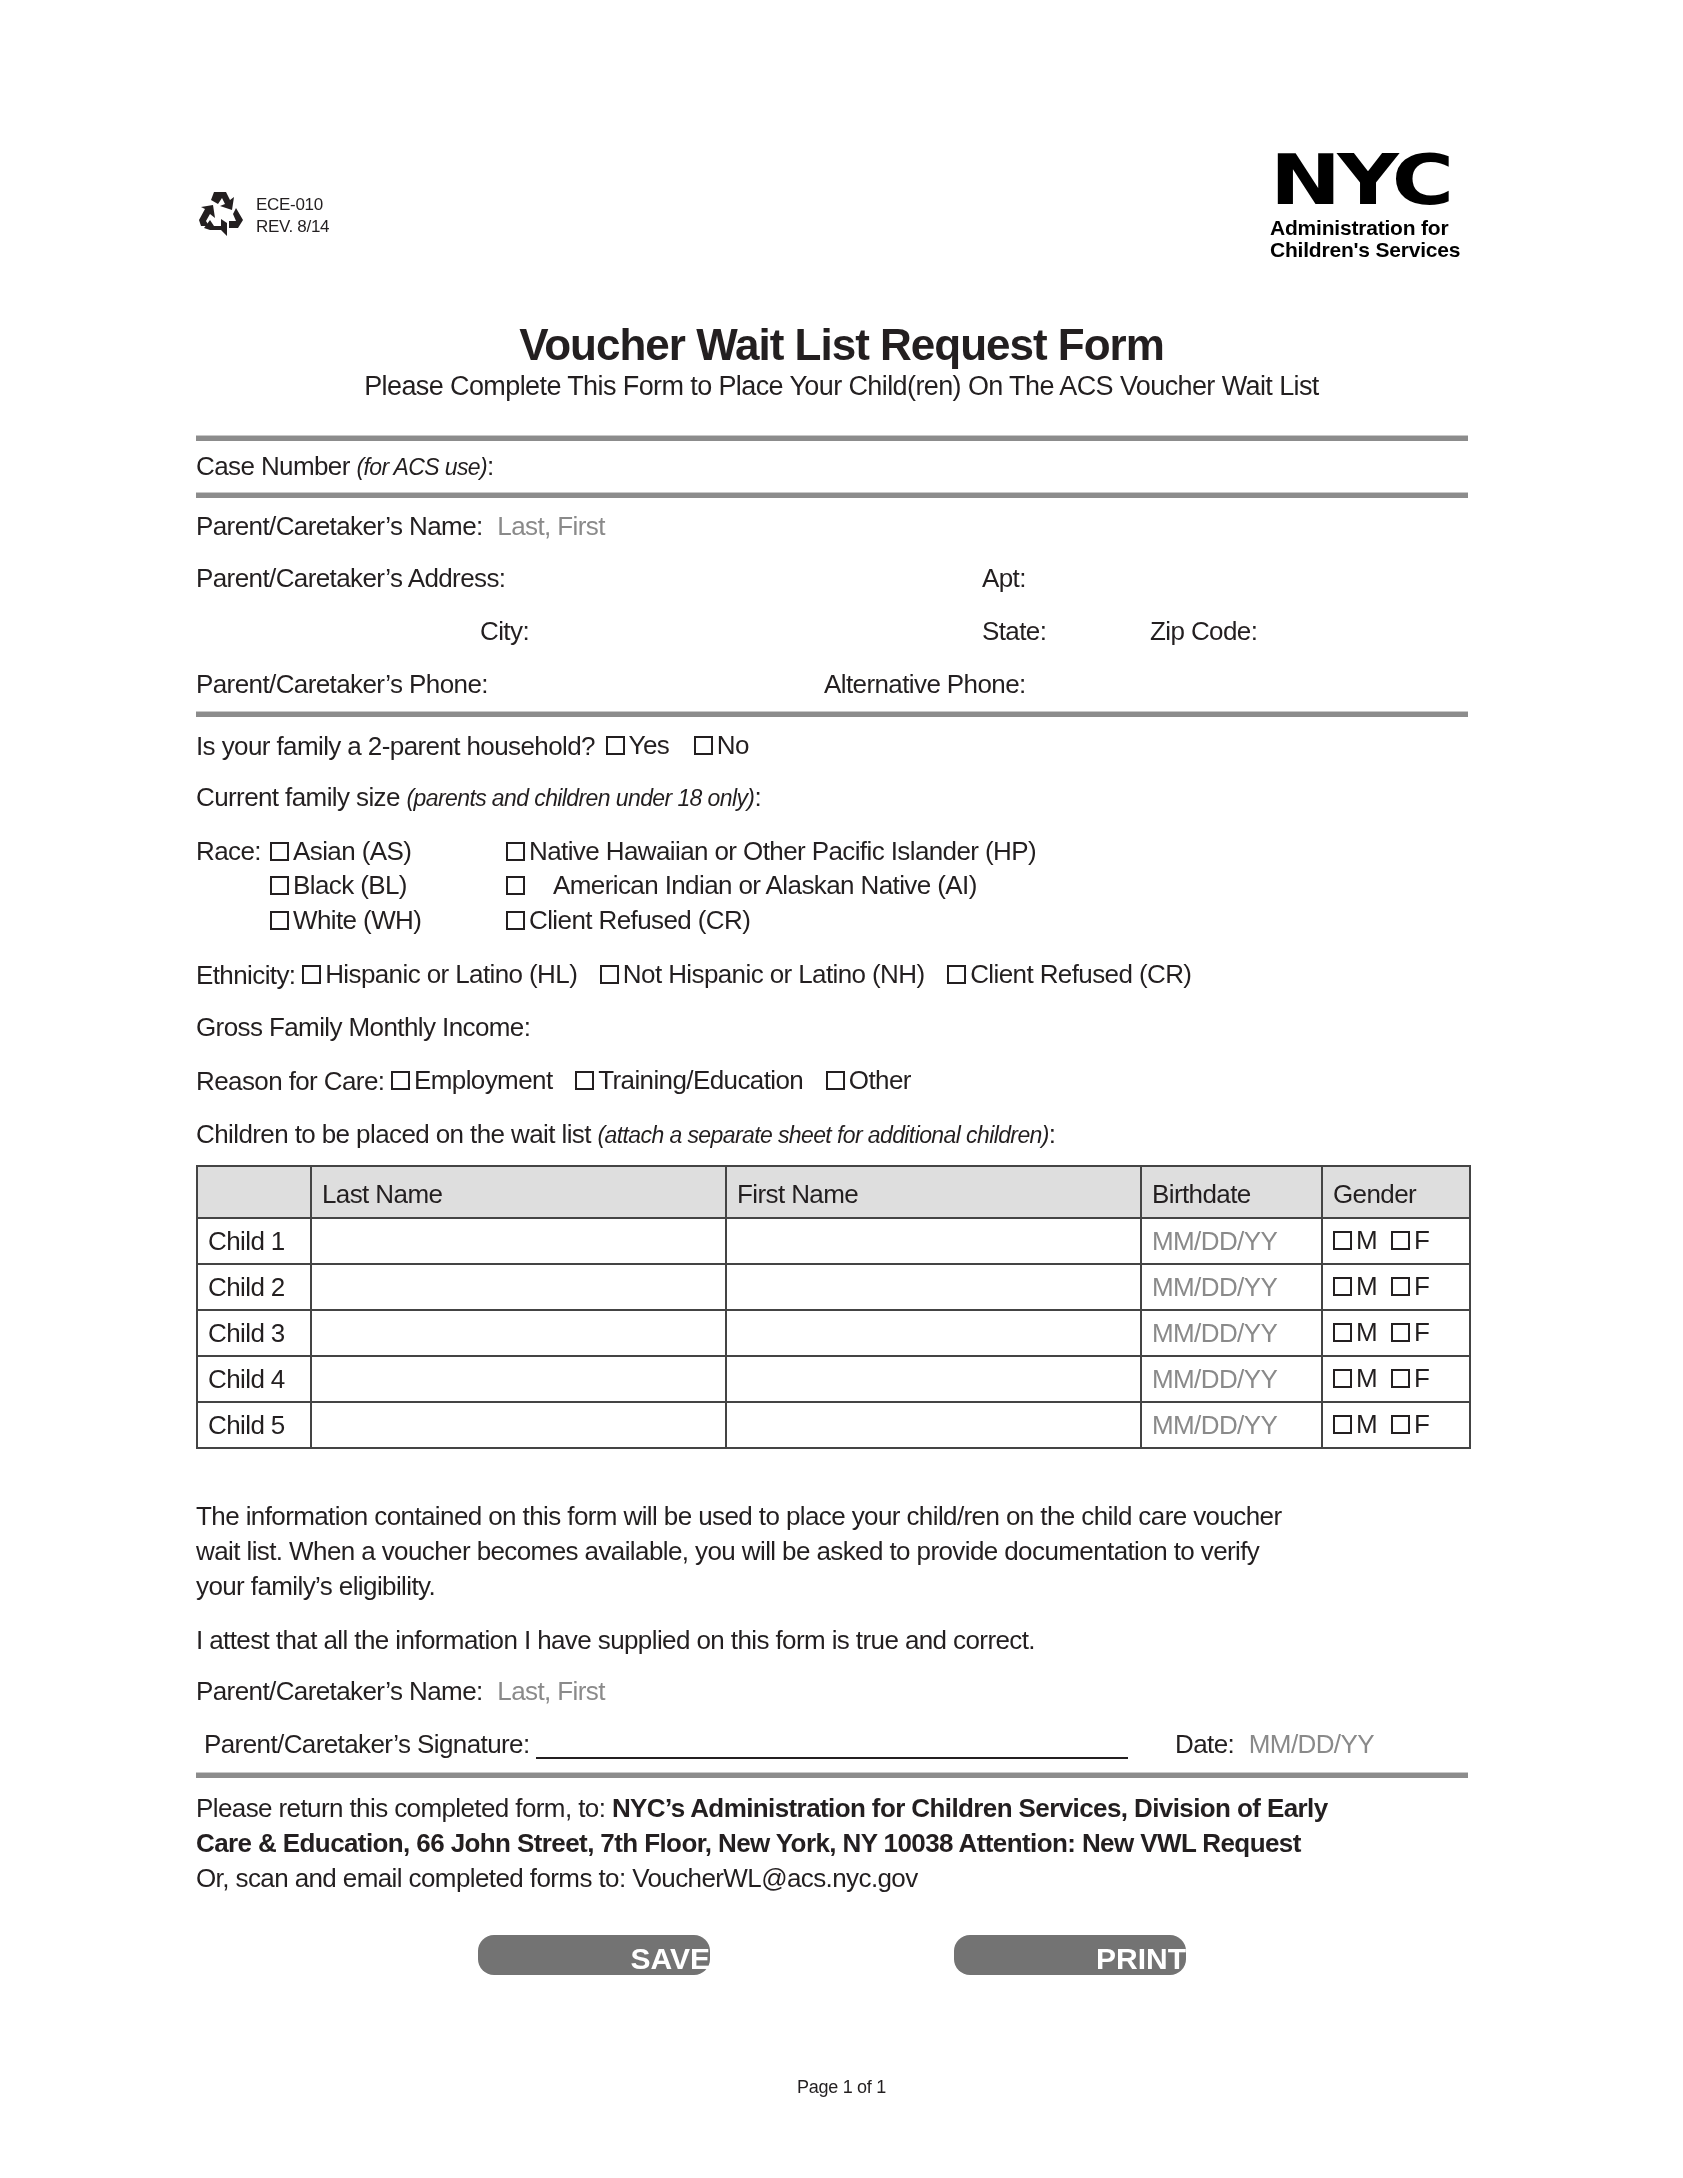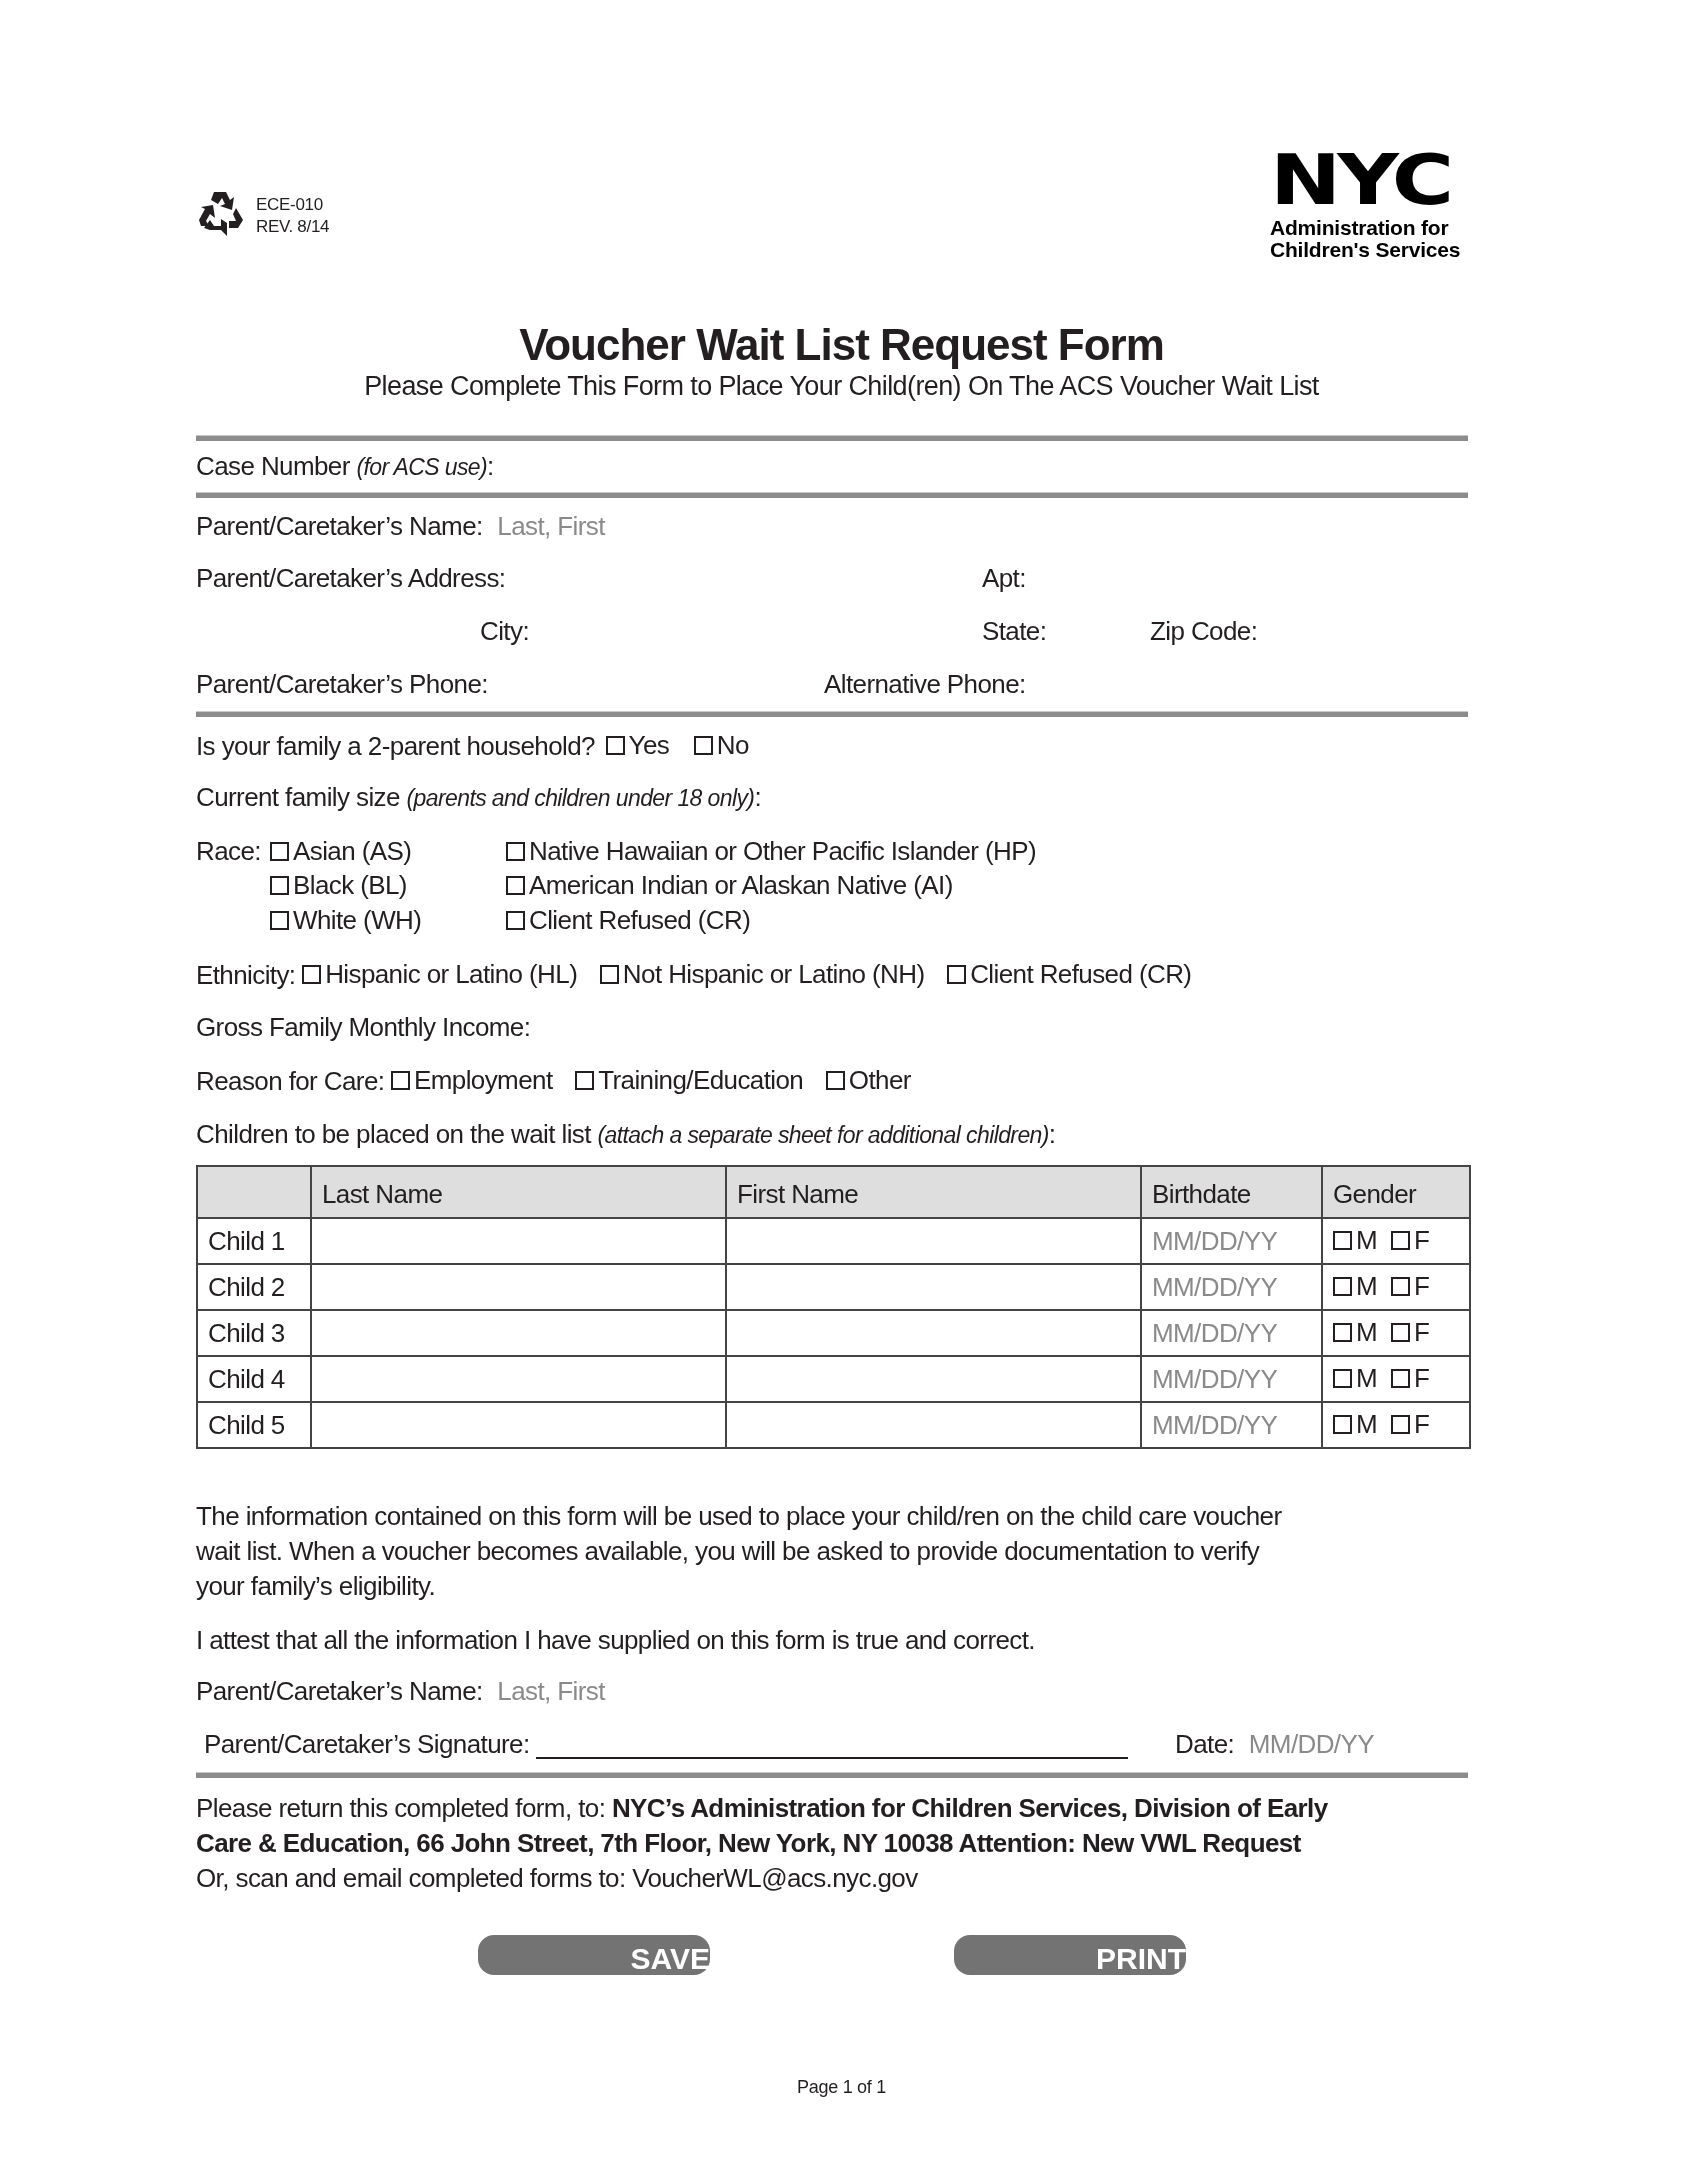"American Indian or Alaskan Native" div.abs { gap: none -> 24px }
